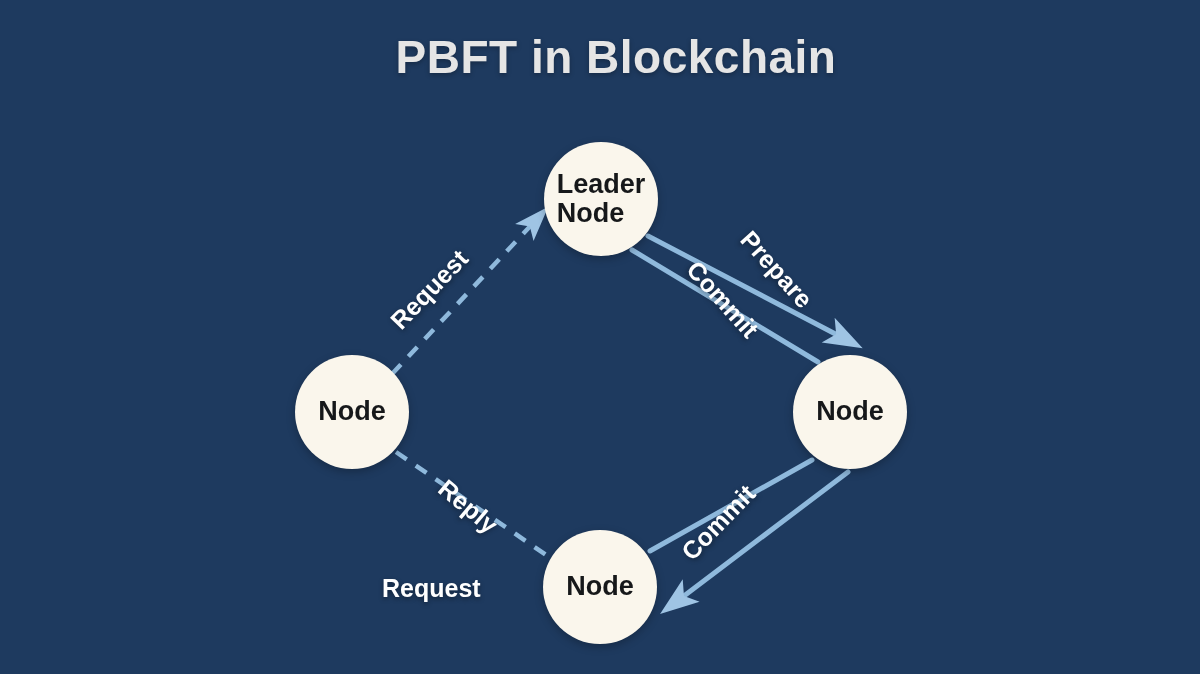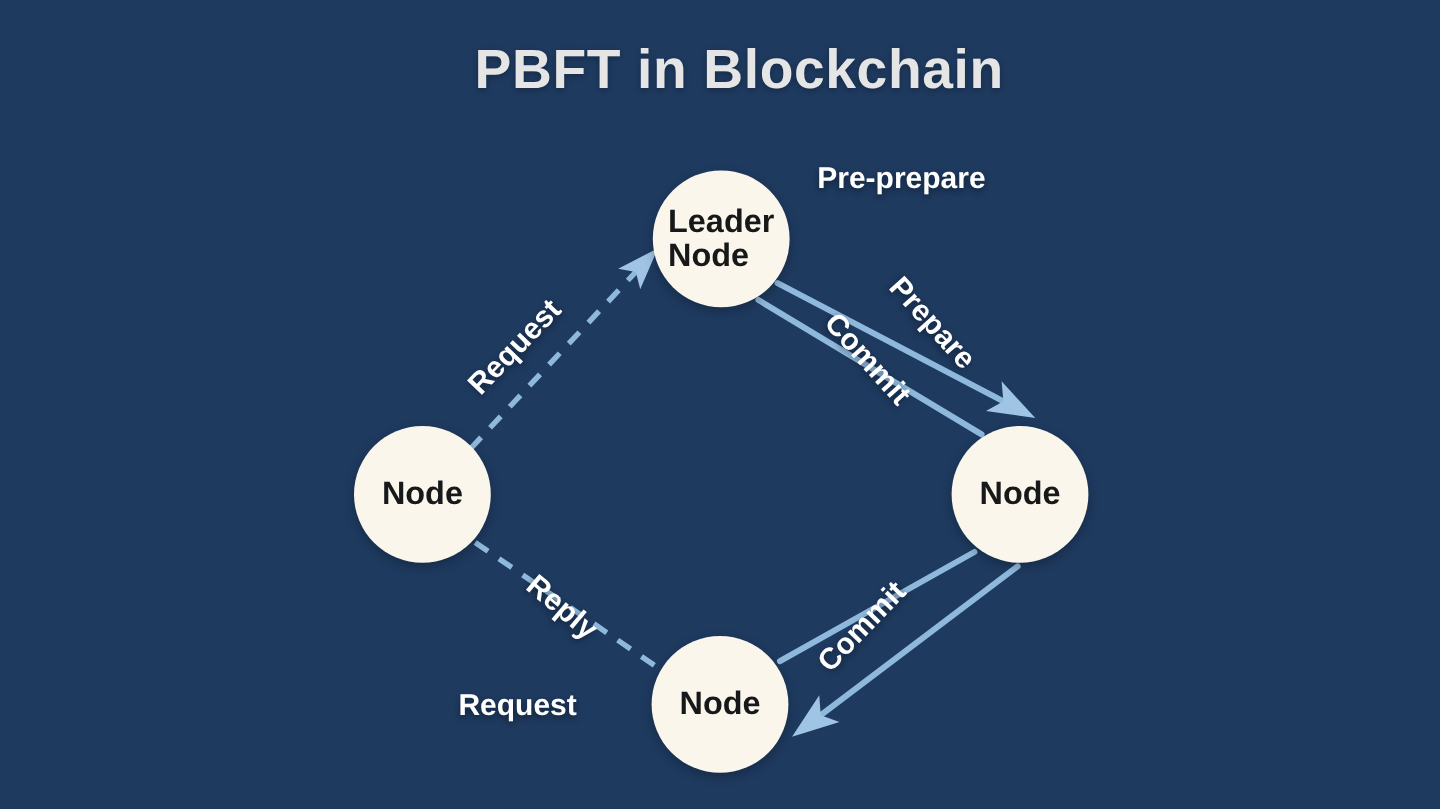"Pre-prepare" div.edge-label { html: <div>Pre-prepare</div> -> none }
